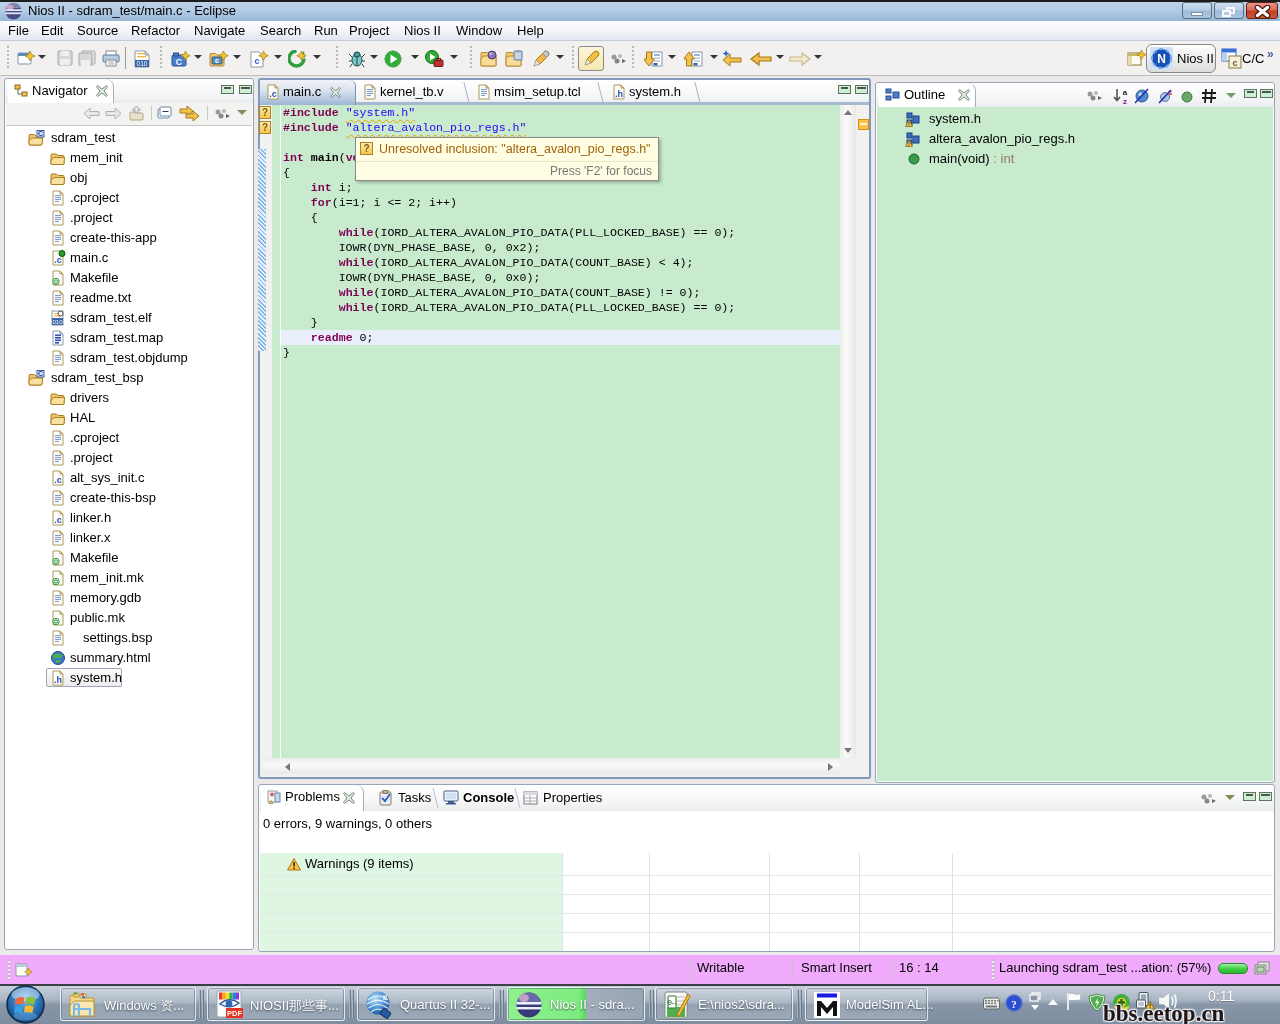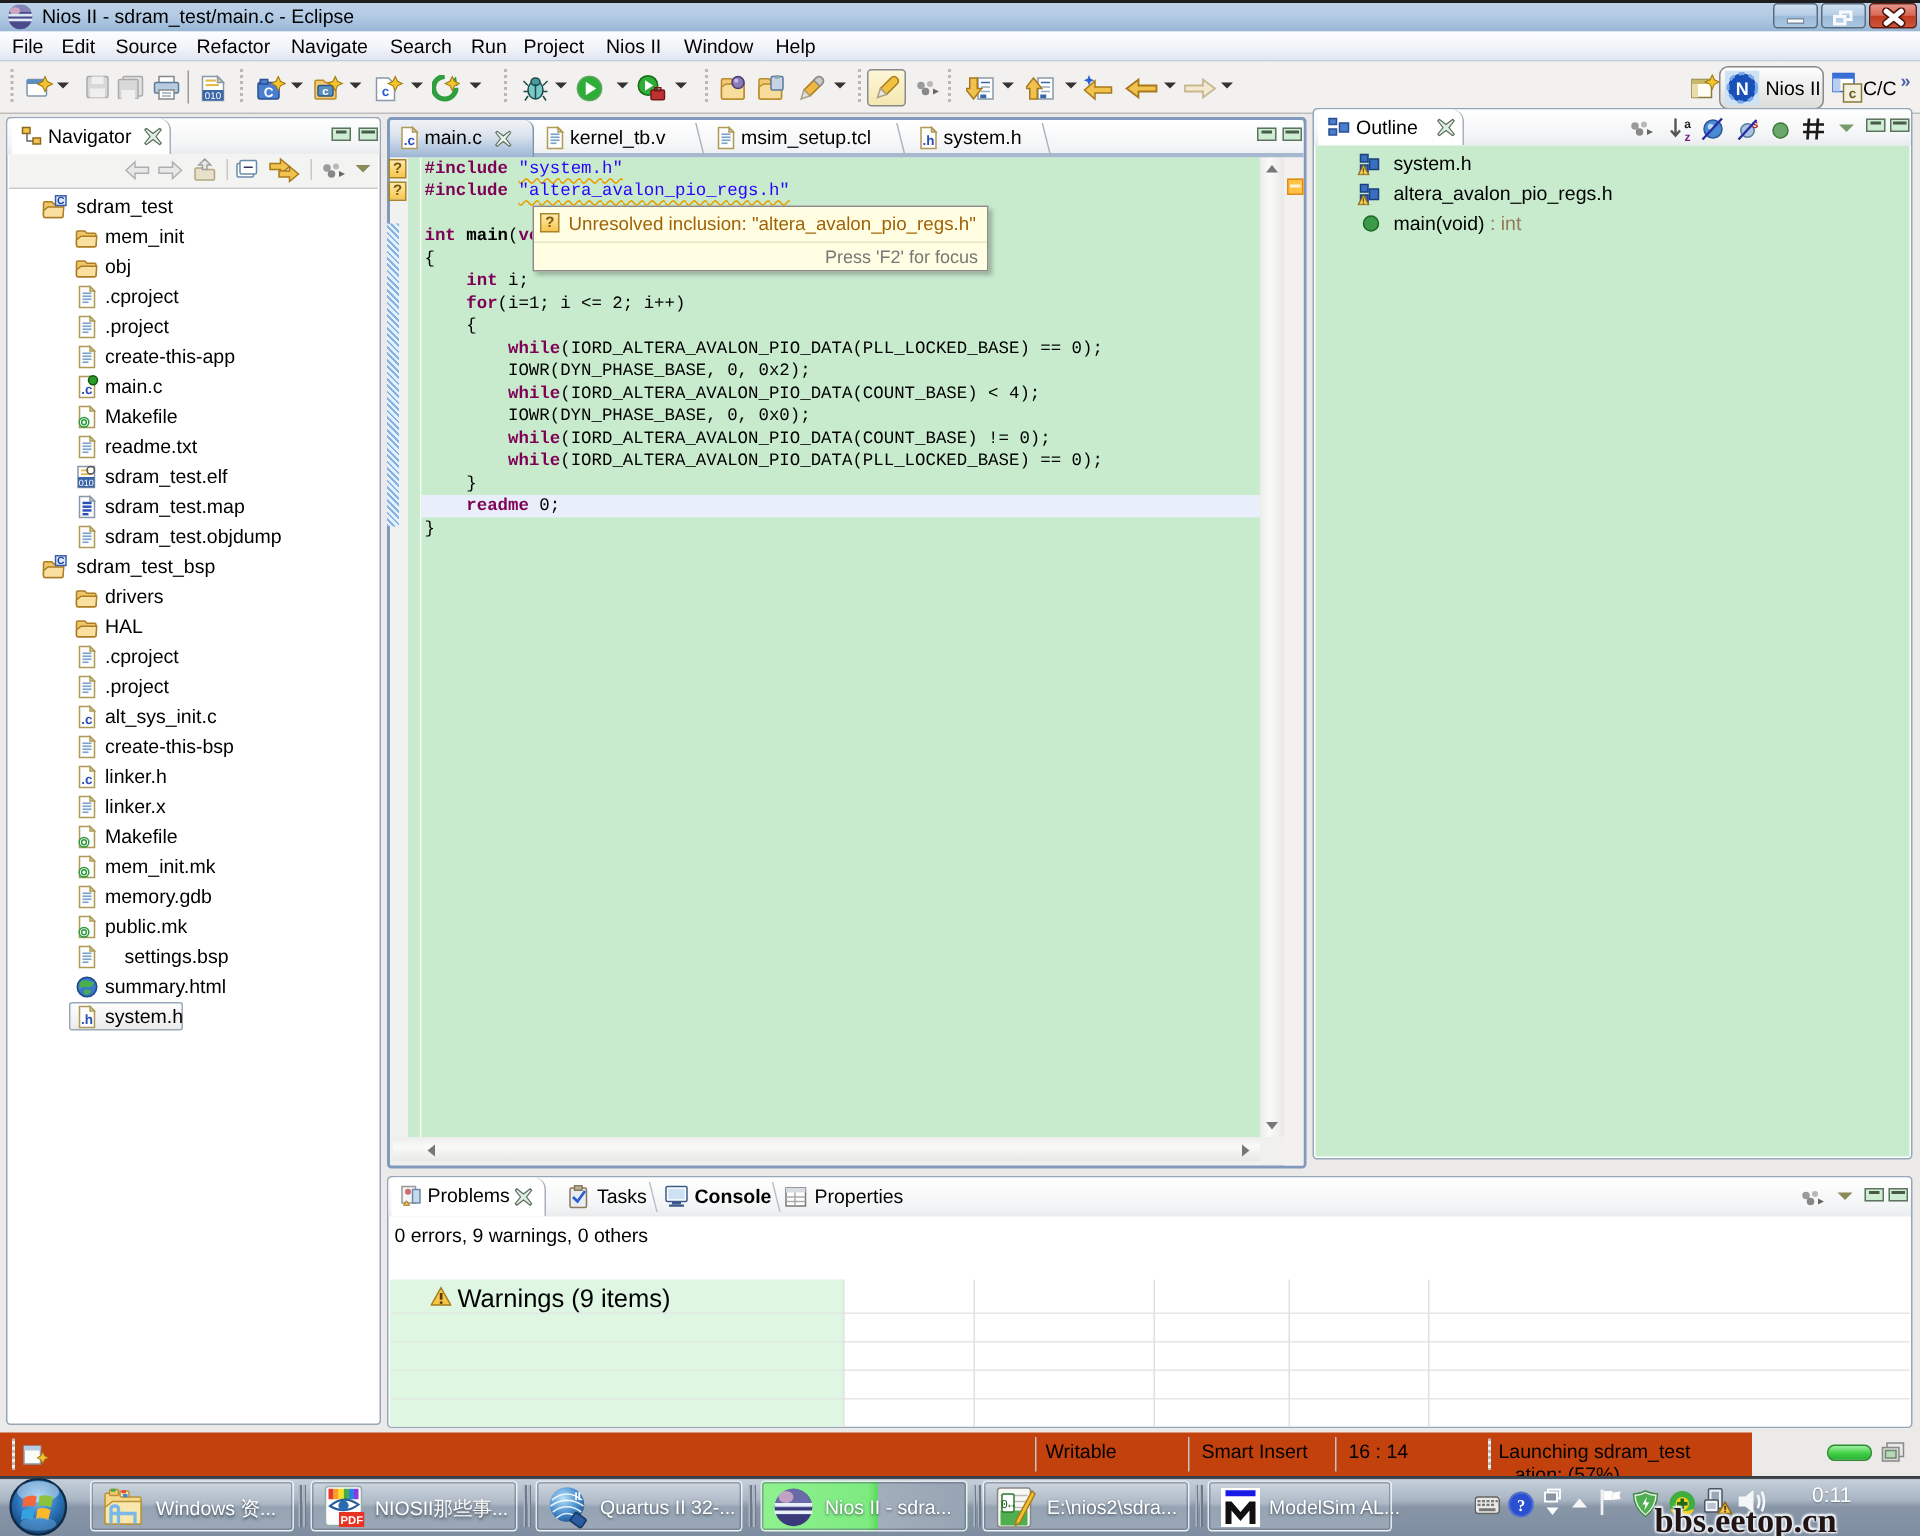"Outline" div.panel { top: 72px -> 82px }
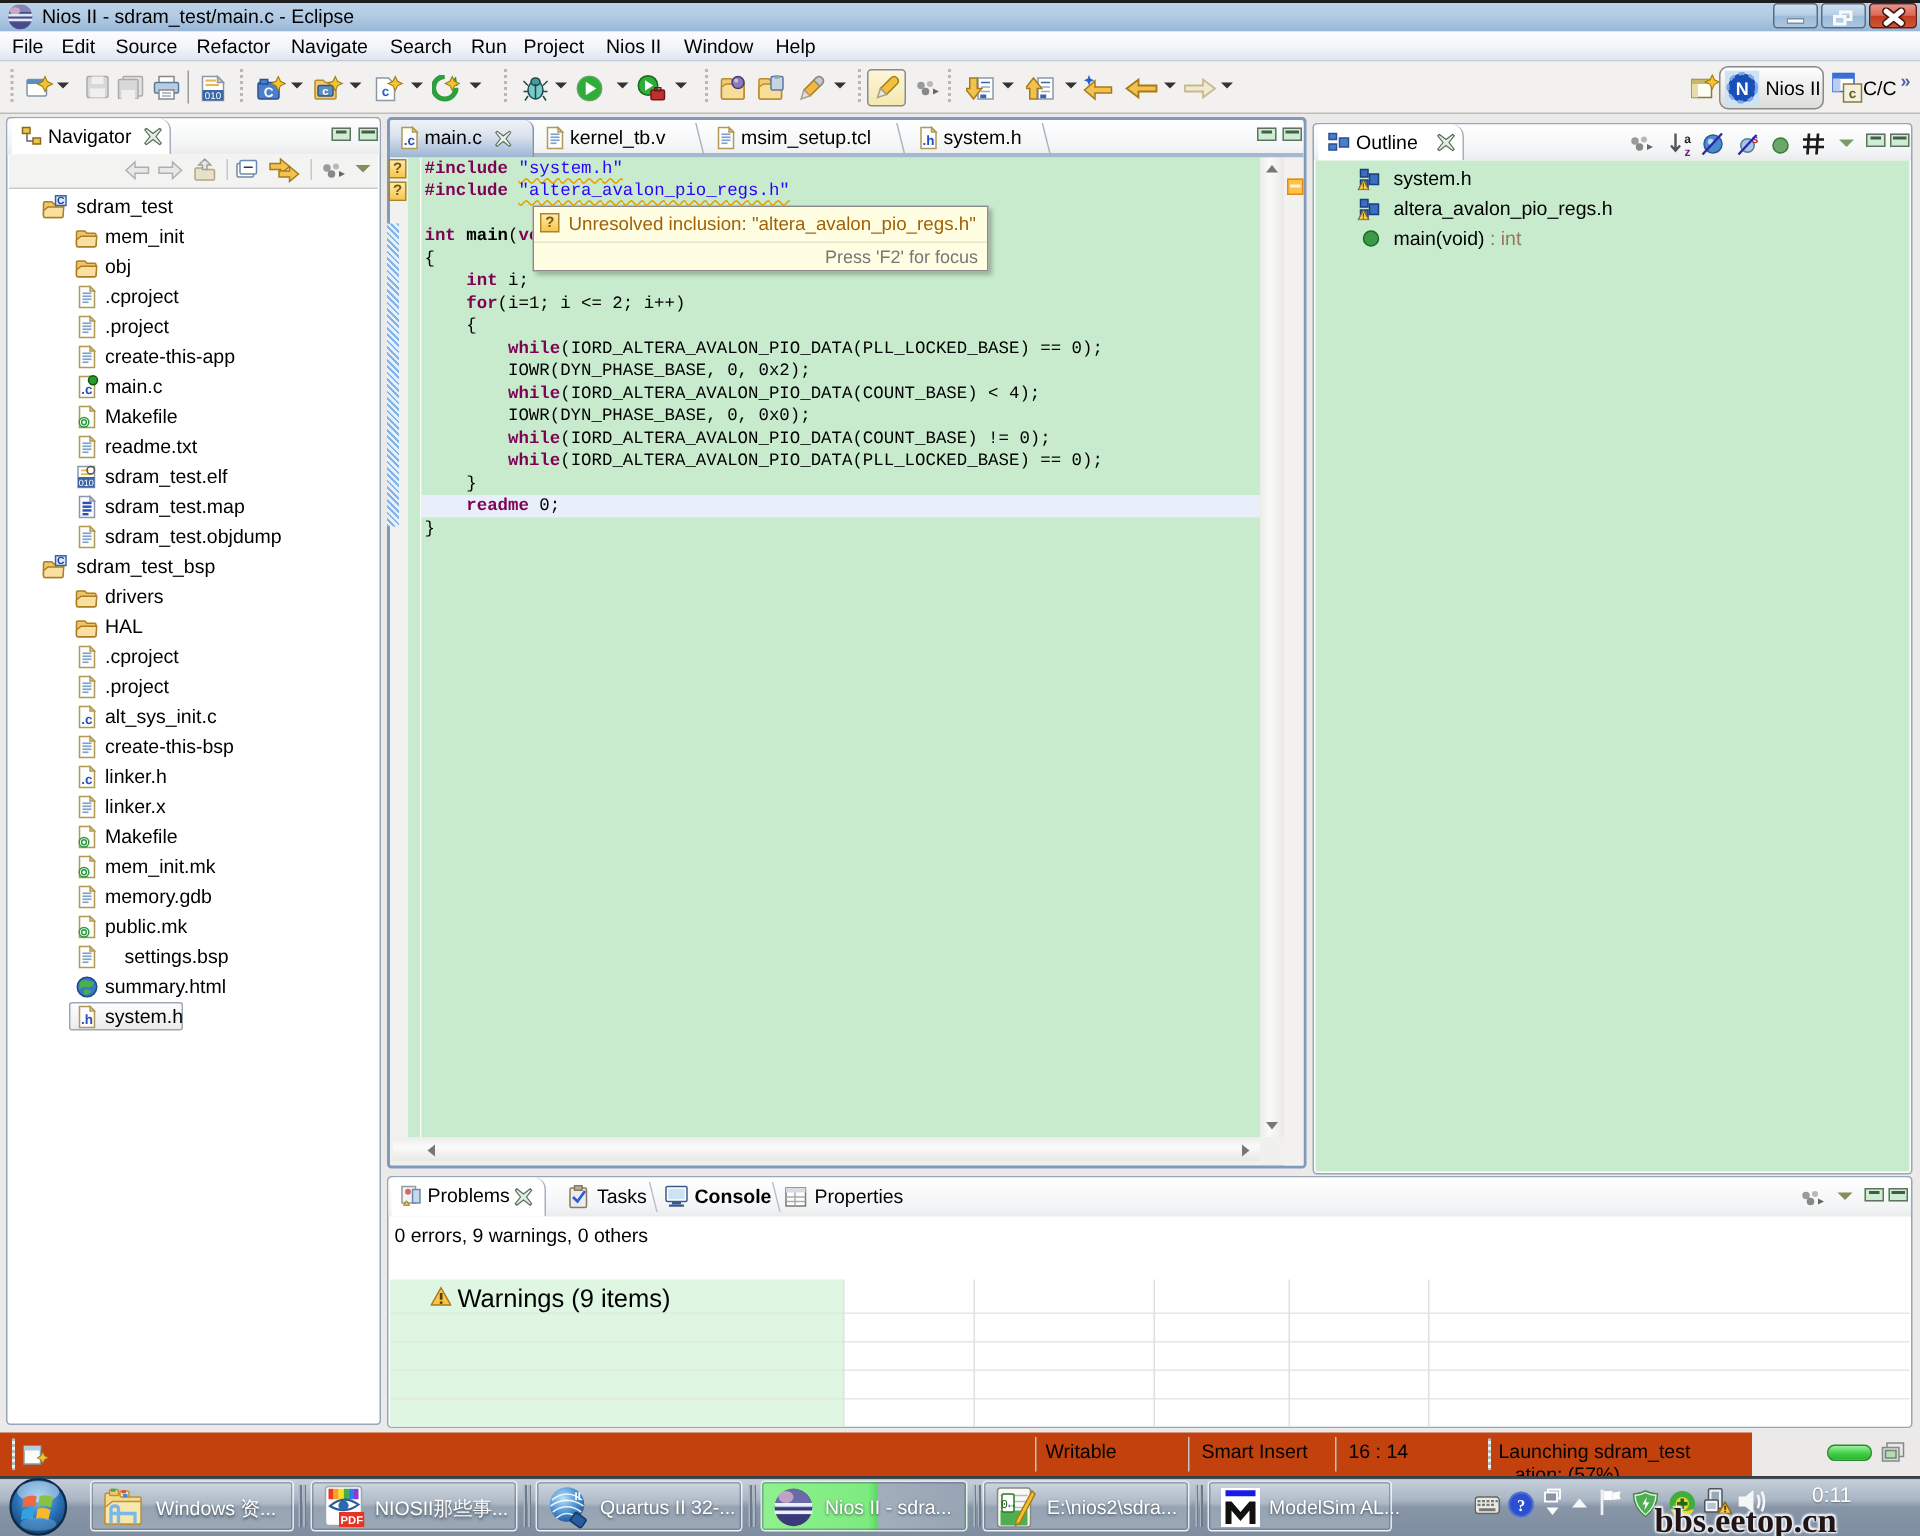"Warnings (9 items)" span.abs { font-size: 17px -> 13px }
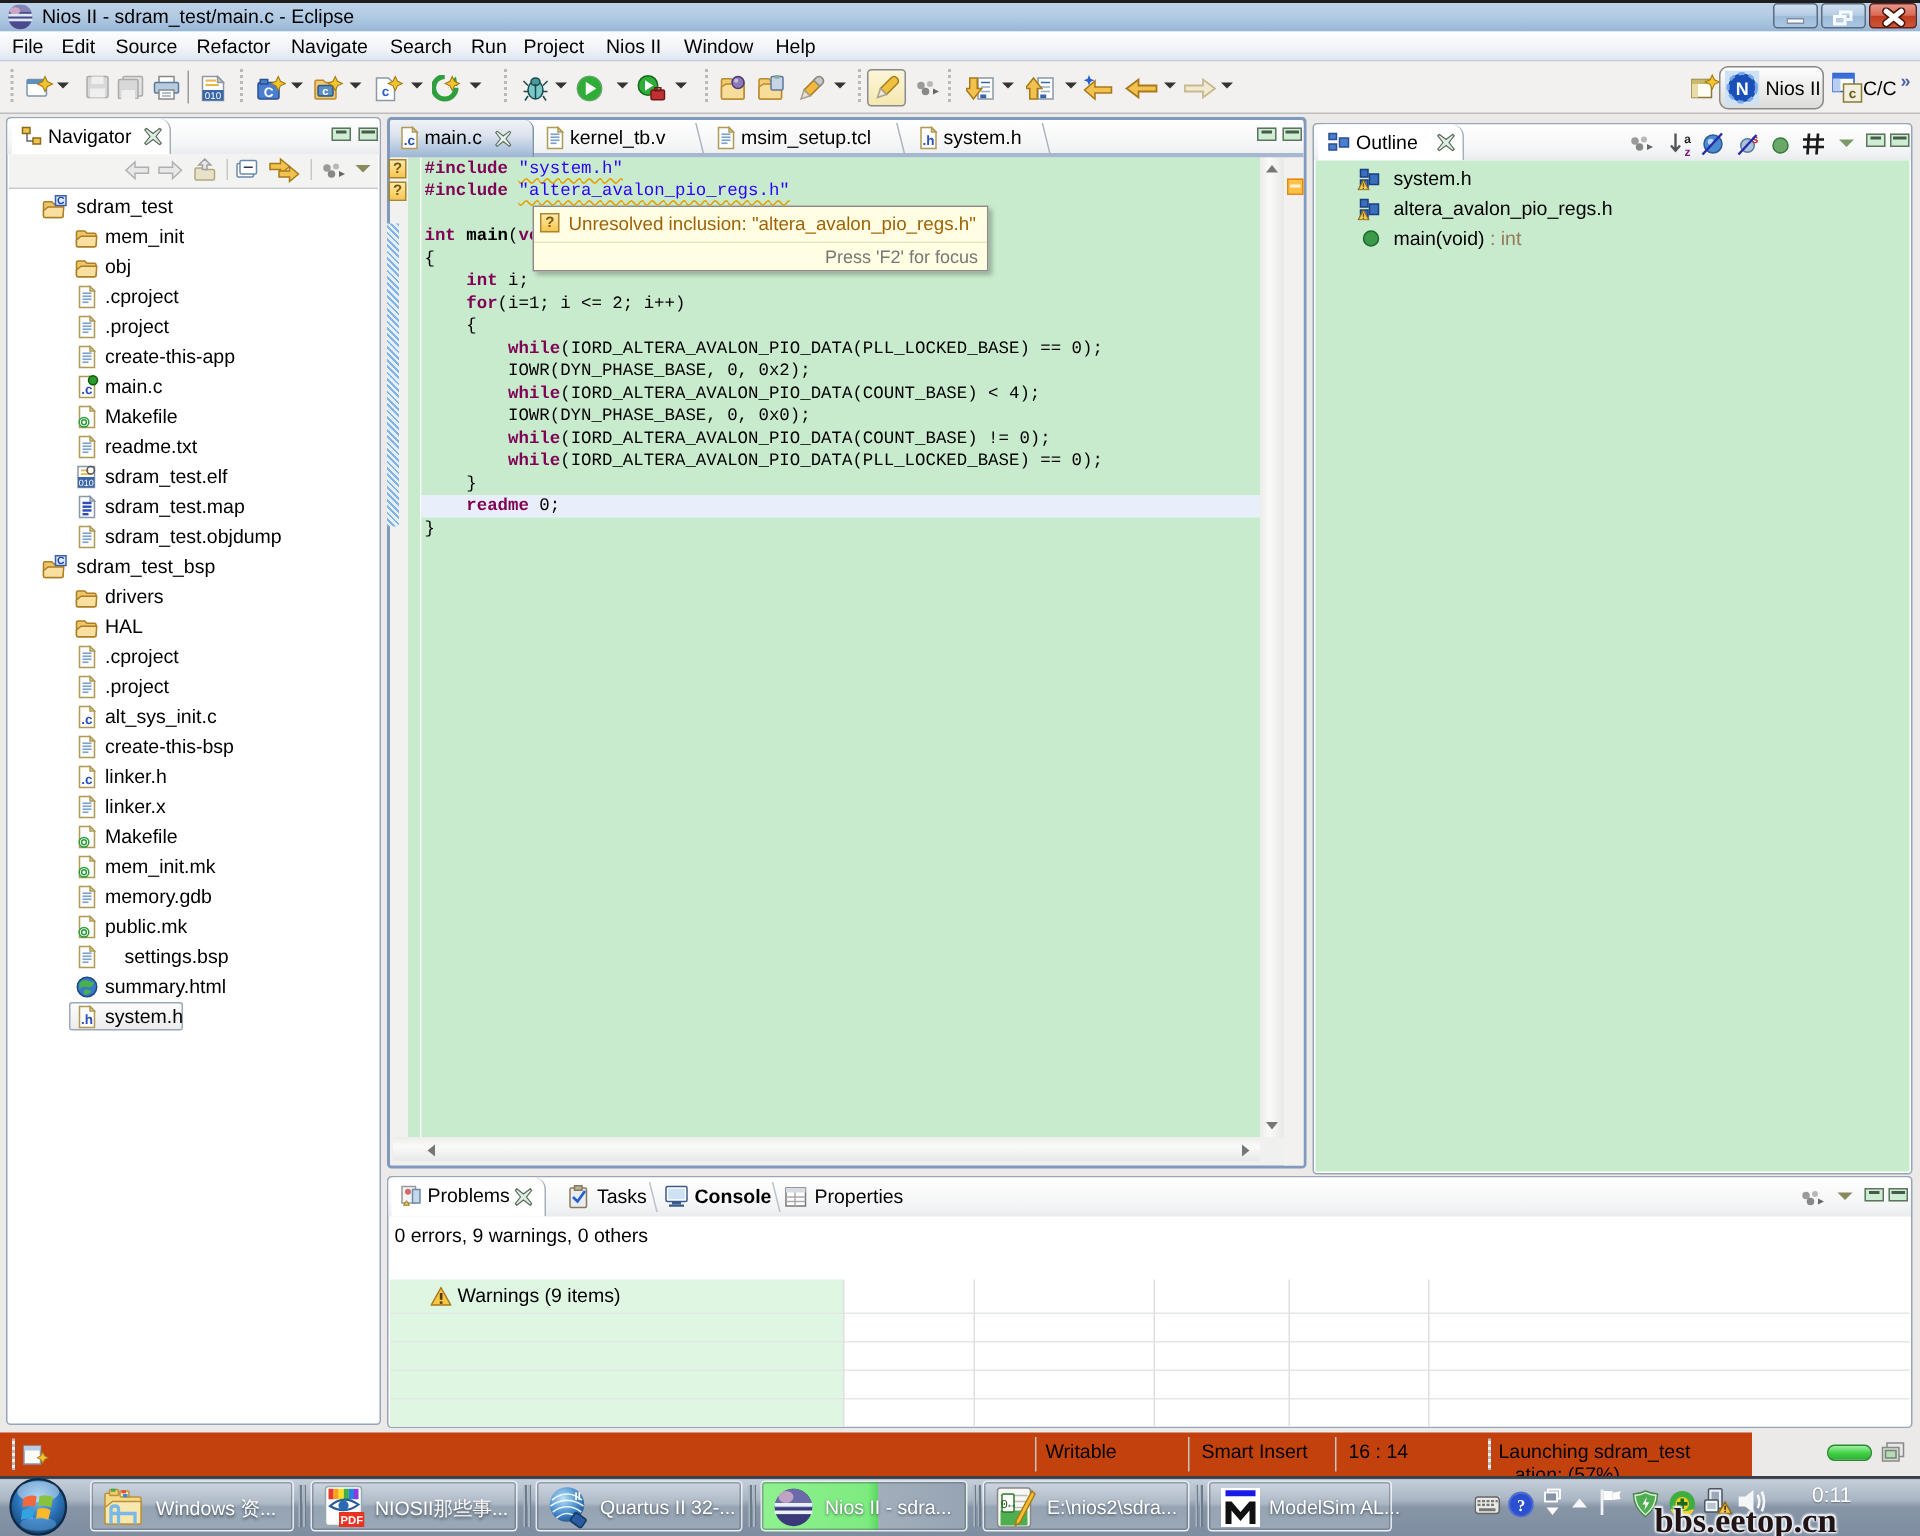"Writable" div.abs { background: #c2410c -> #f0abfc; width: 1168px -> 1280px }
